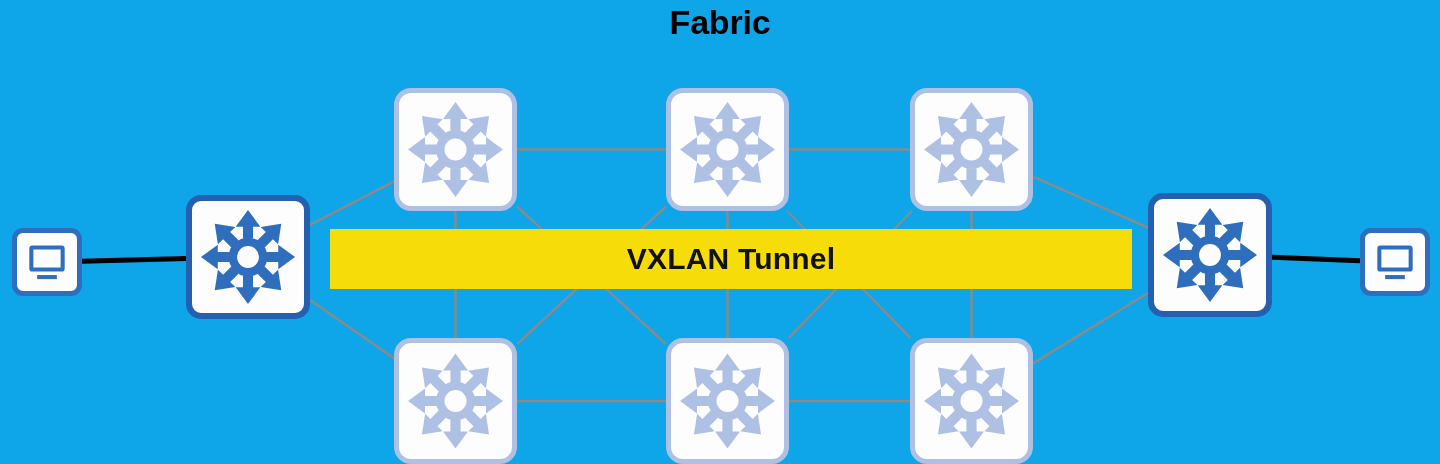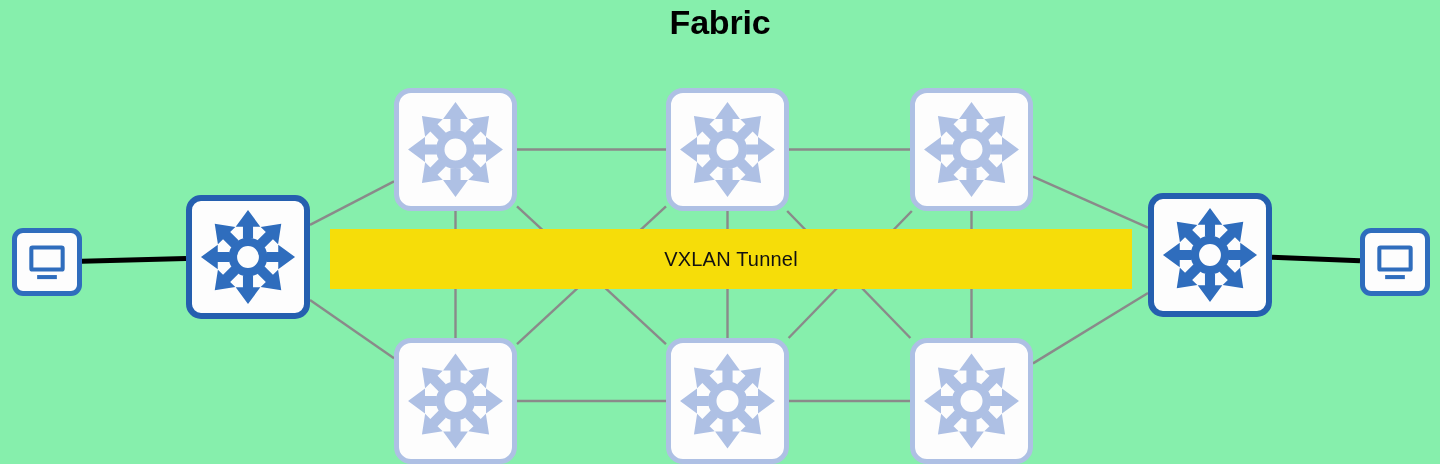"Fabric" div { background: #86efac -> #0ea5e9 }
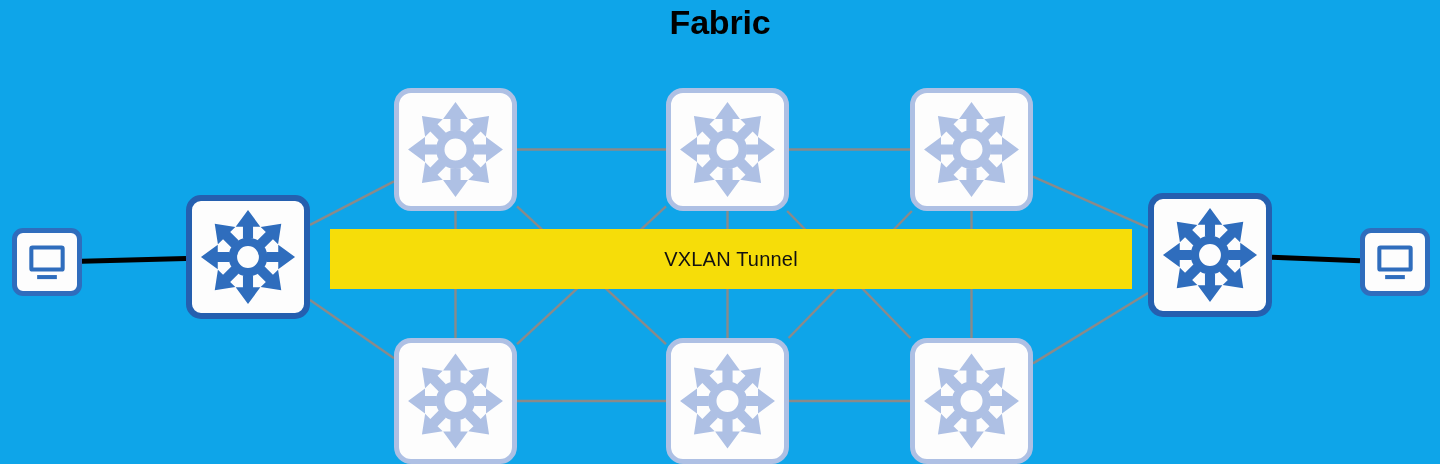"VXLAN Tunnel" #tunnel-label { font-size: 20px -> 30px; font-weight: normal -> bold }
